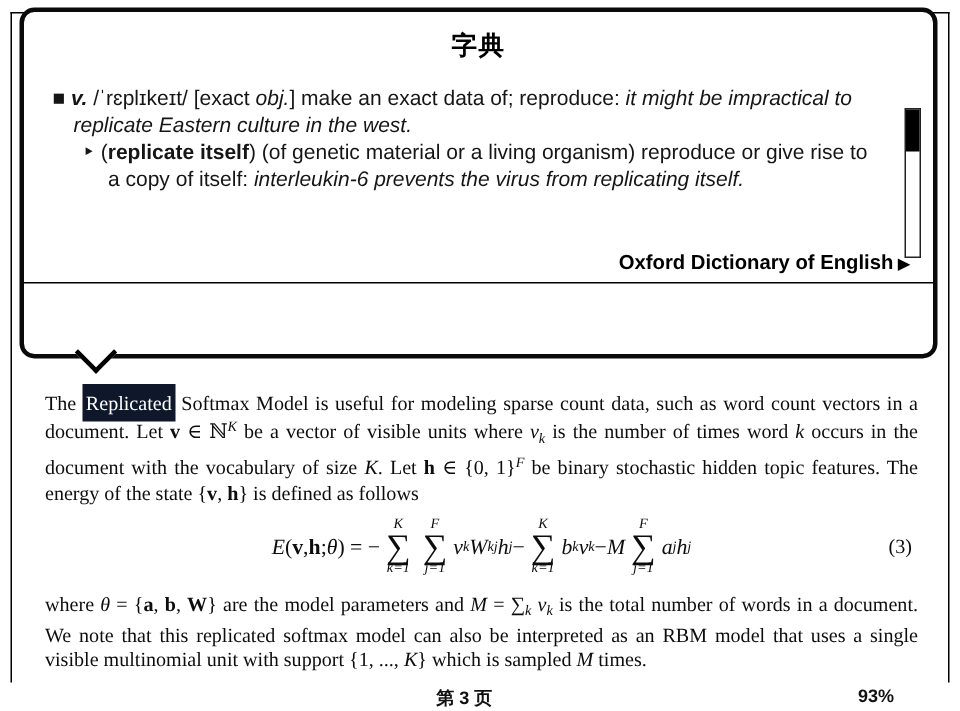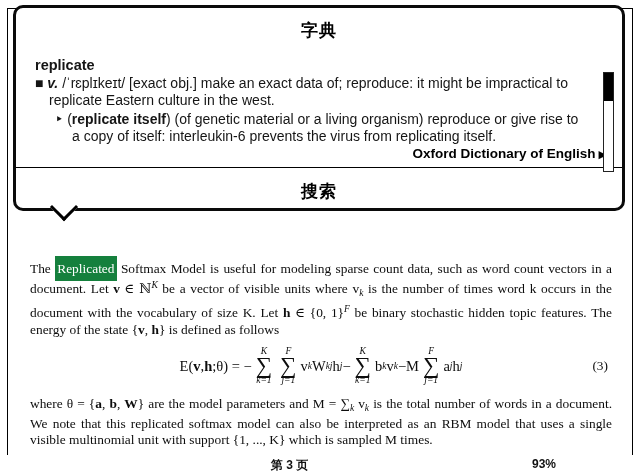"字典" #popup { height: 206px -> 234px }
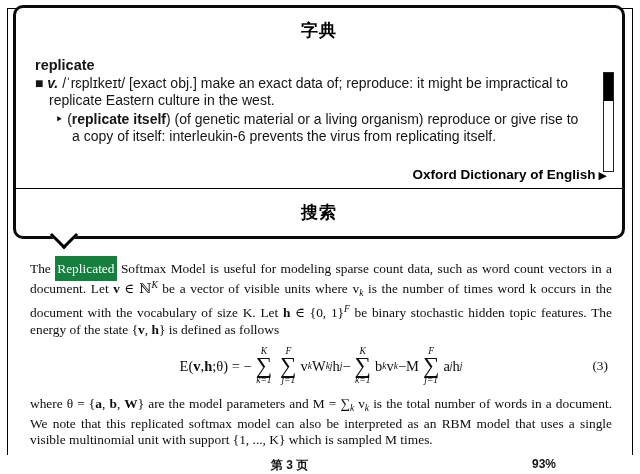"replicate" div.headword { html: <div>replicate</div> -> none }
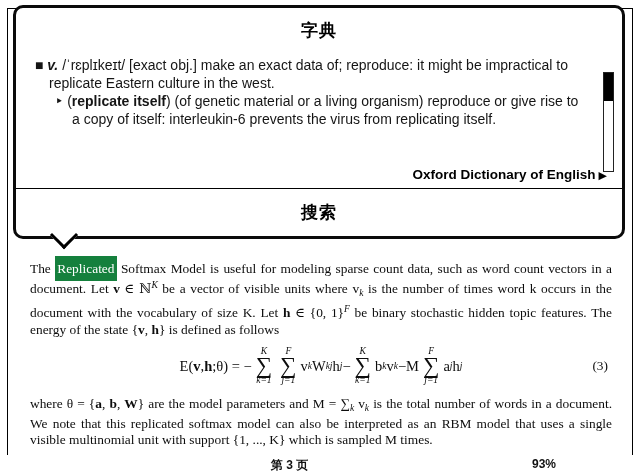"obj." .seg-i { font-style: none -> italic }
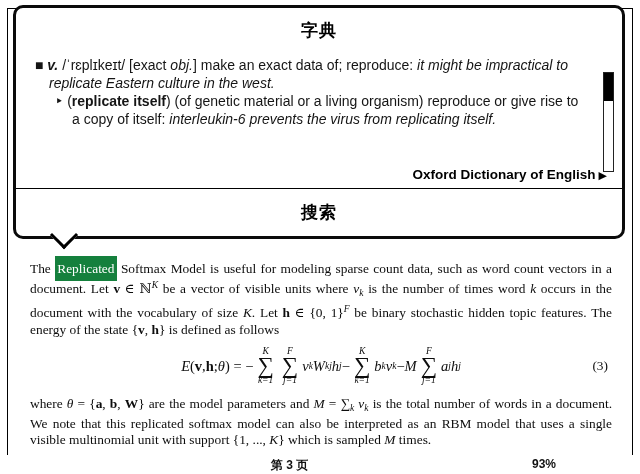"搜索" div.popup-btn { html: <div>搜索</div> -> none }
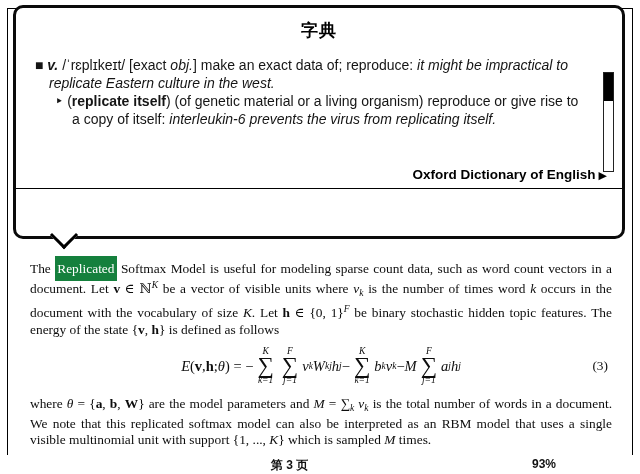"Replicated" .seg-hl { background: #15803d -> #0f172a }
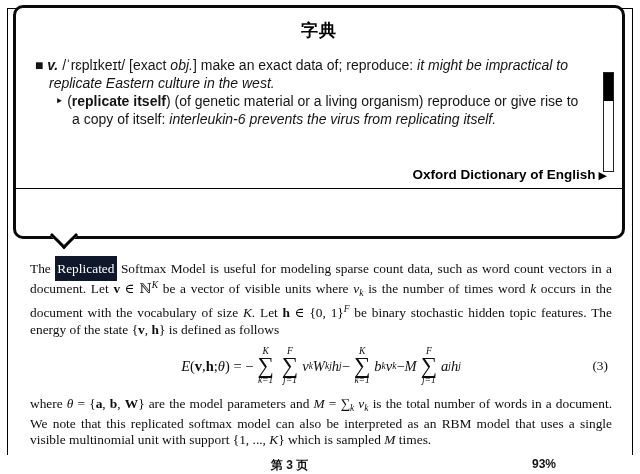"第 3 页" #statusbar { padding-left: none -> 40px }
